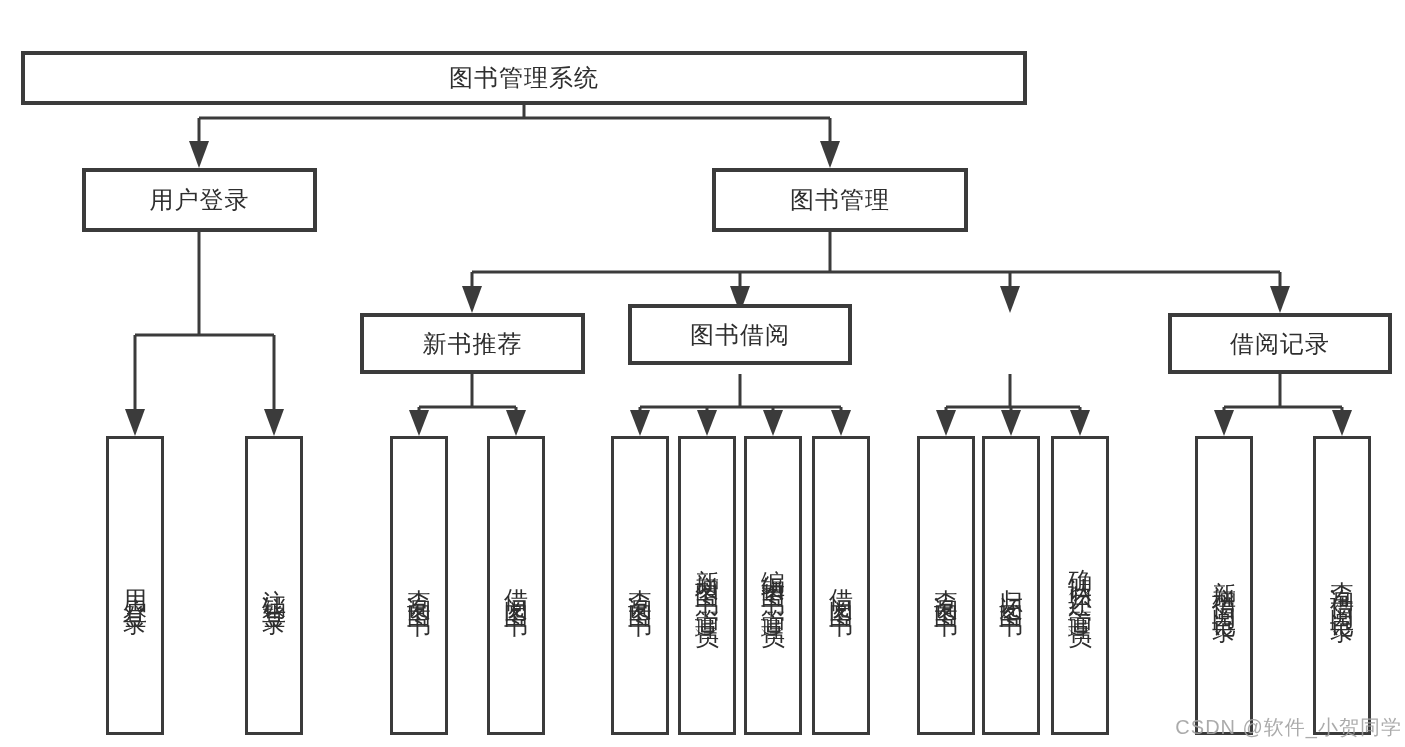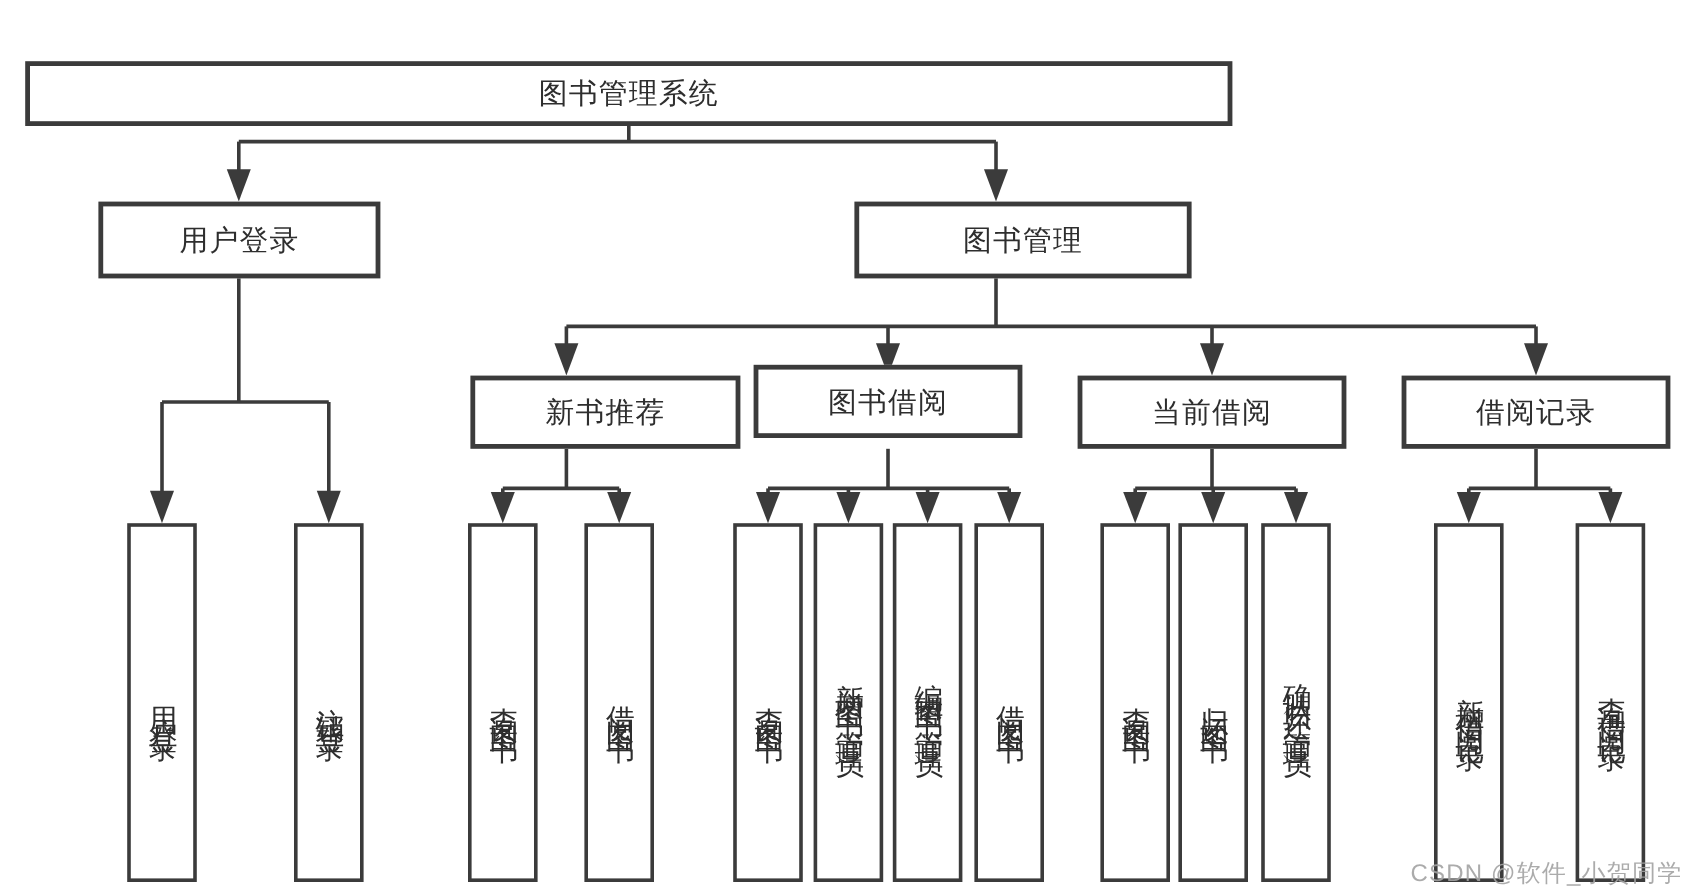"图书管理" .b-book-mgmt { width: 281px -> 256px }
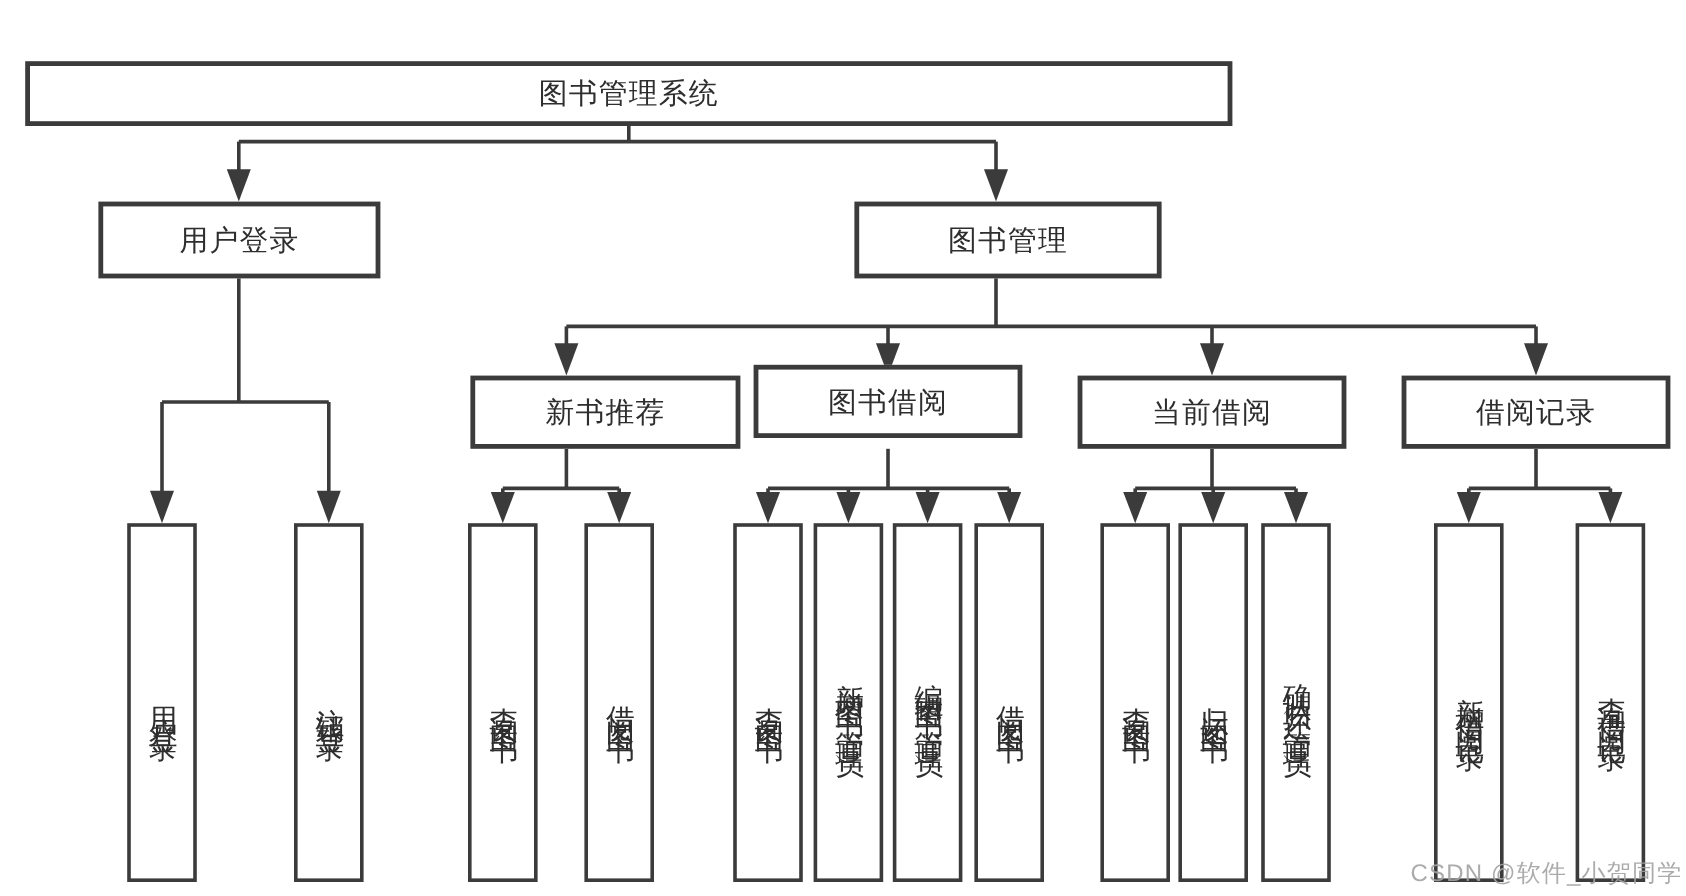"新书推荐" .b-new-rec { margin-left: 32px -> none }
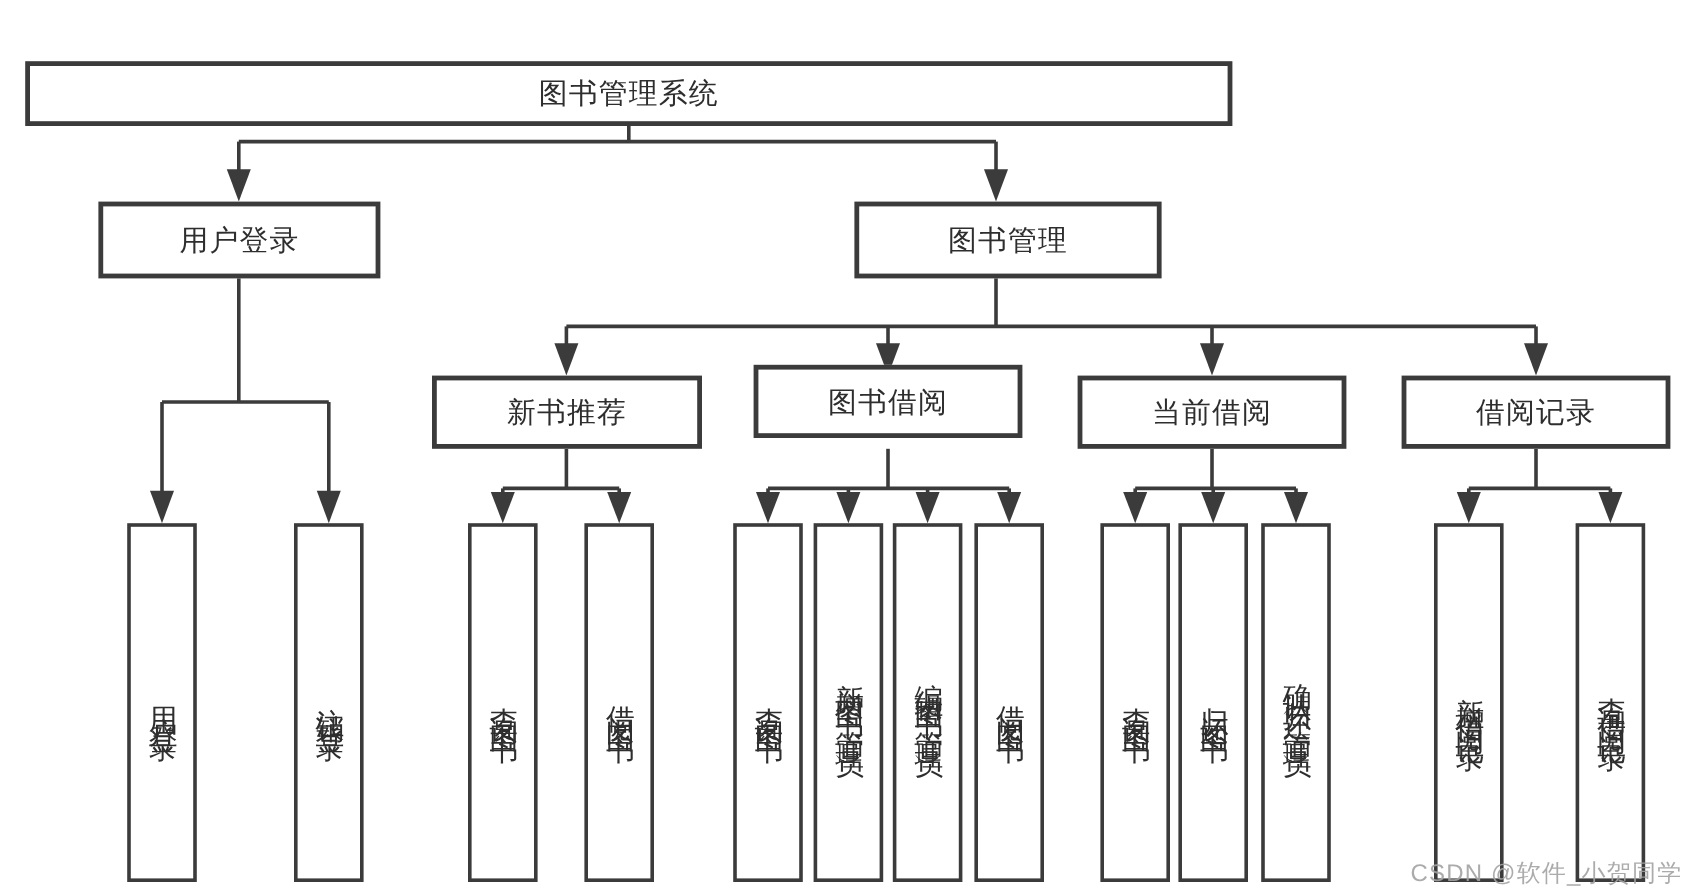"当前借阅" div.node { html: <div> <span>当前借阅</span> </div> -> none }
